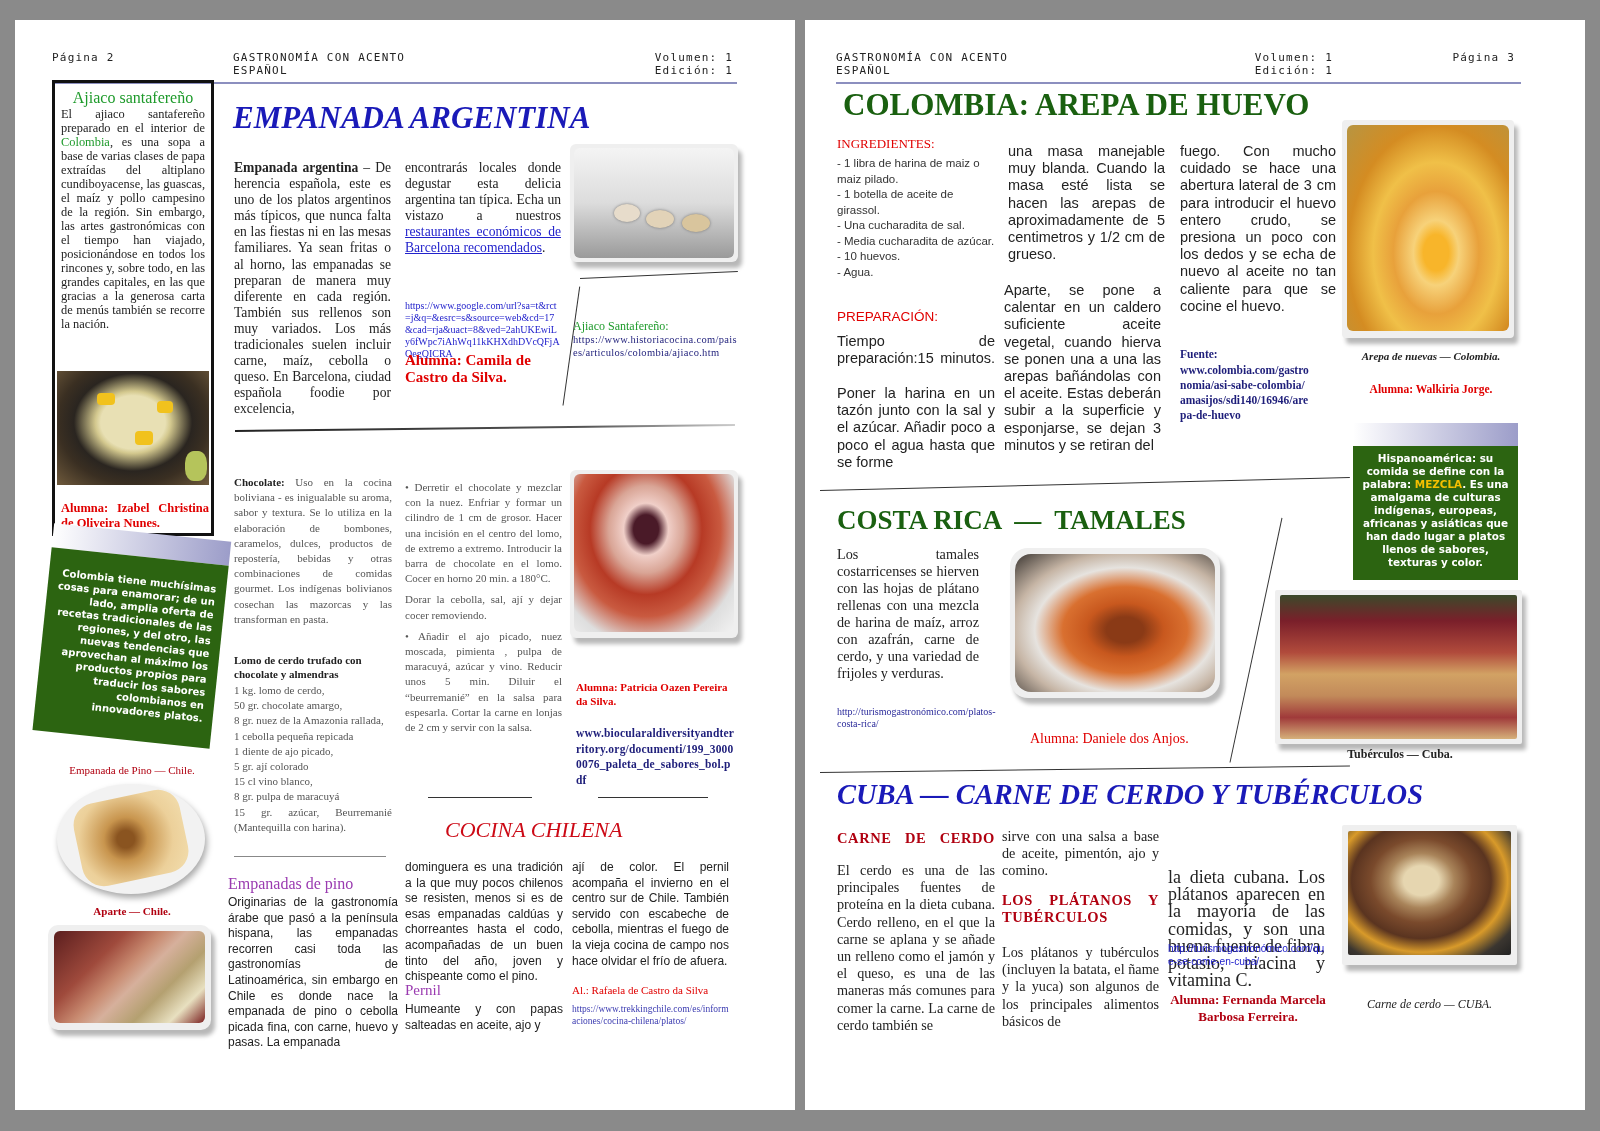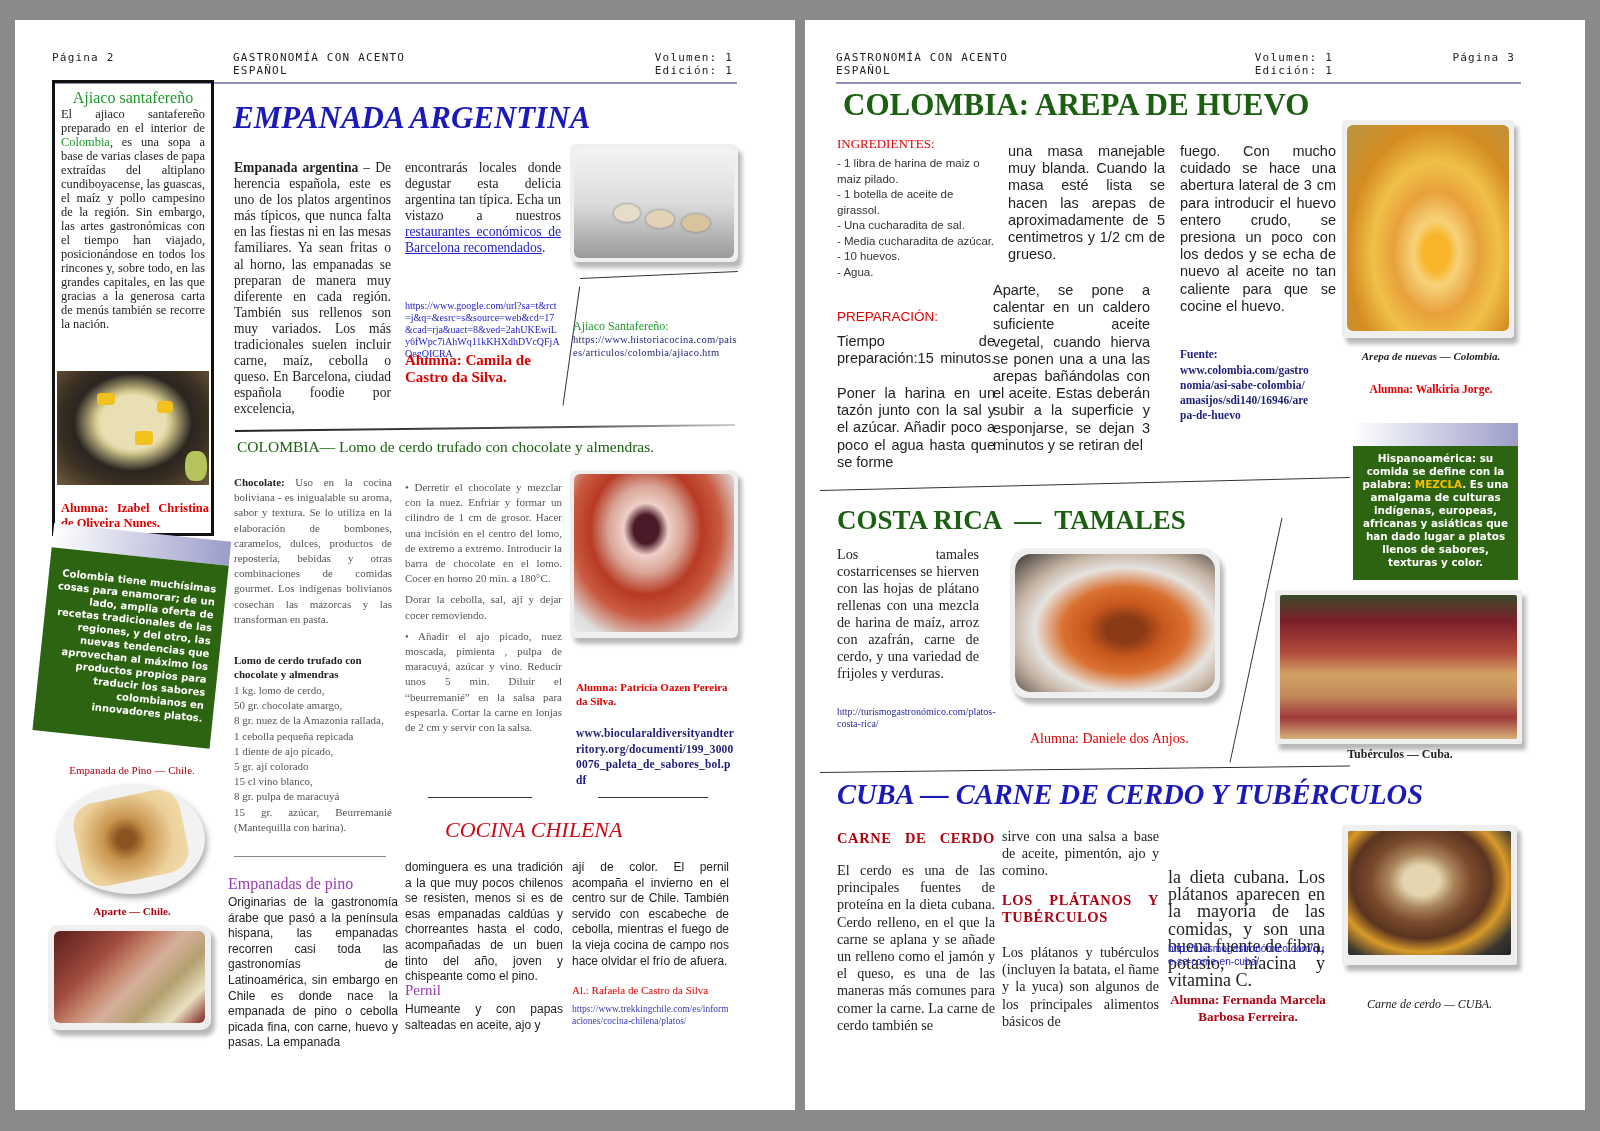"Aparte, se pone a calentar" p.abs { left: 188px -> 199px }
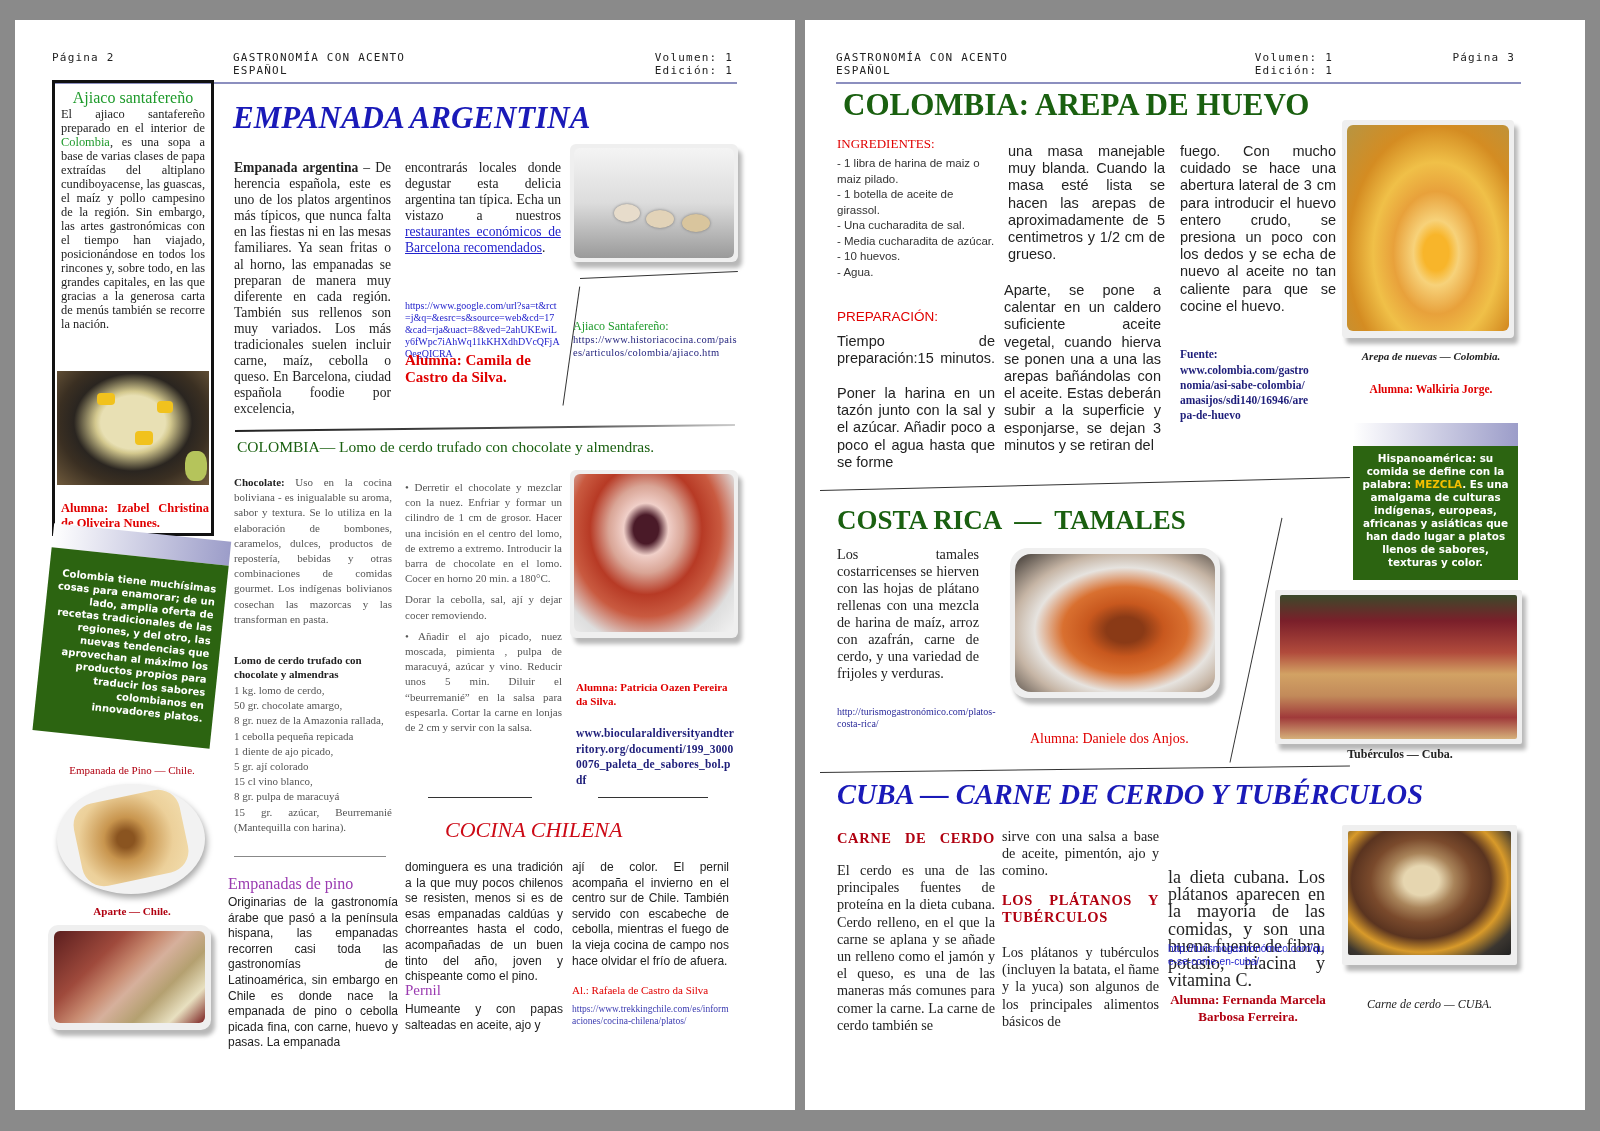"COLOMBIA— Lomo de cerdo trufado" div.abs { html: <div>COLOMBIA— Lomo de cerdo trufado con chocolate y almendras.</div> -> none }
